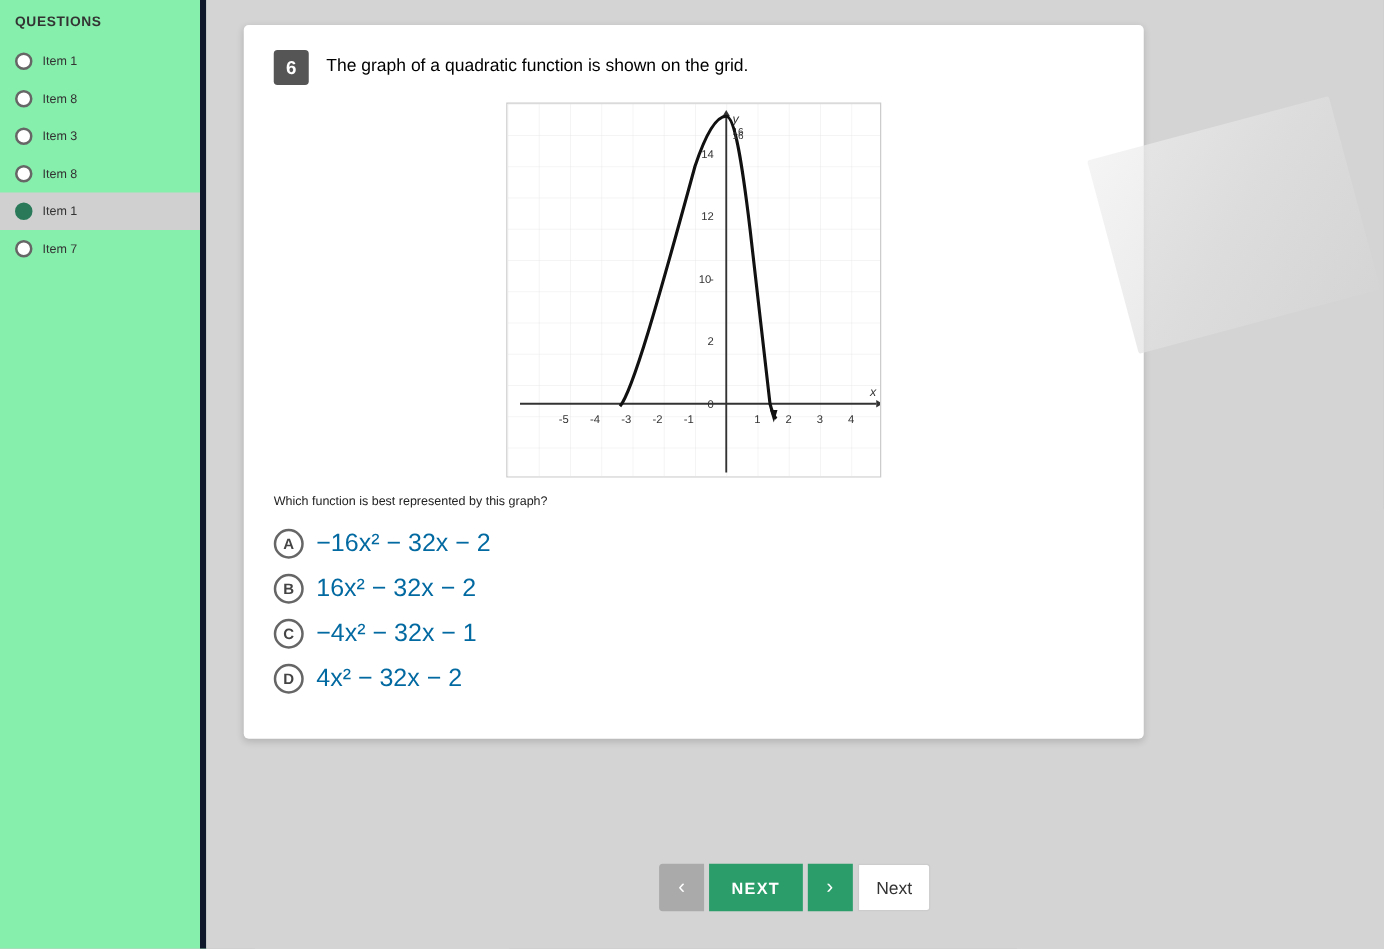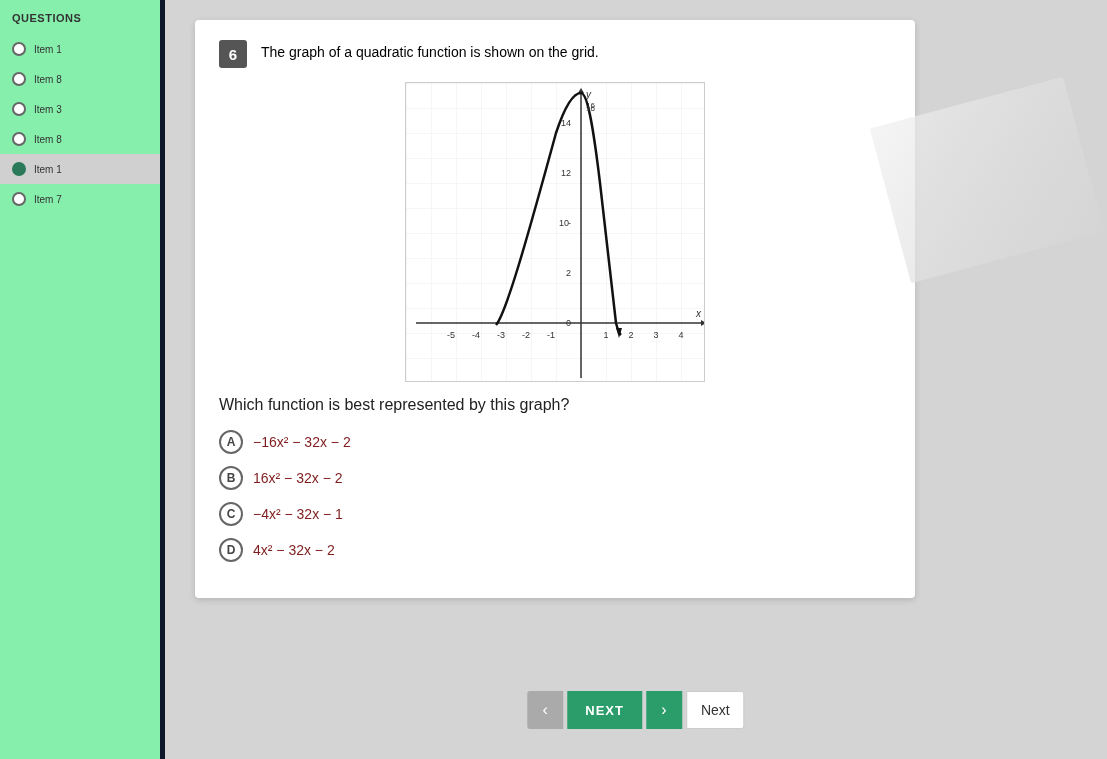"Which function is best represented" .sub-question { font-size: 16px -> 10px }
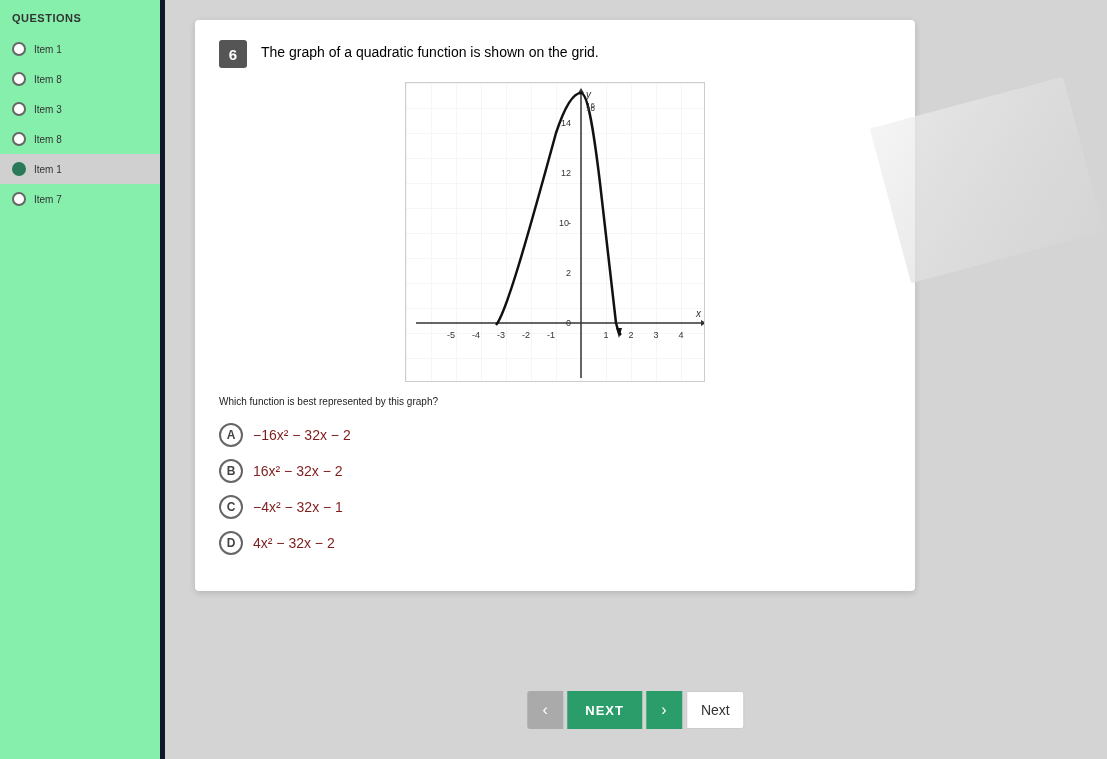"−16x² − 32x − 2" .choice-text { color: #7f1d1d -> #0369a1; font-size: 14px -> 20px }
